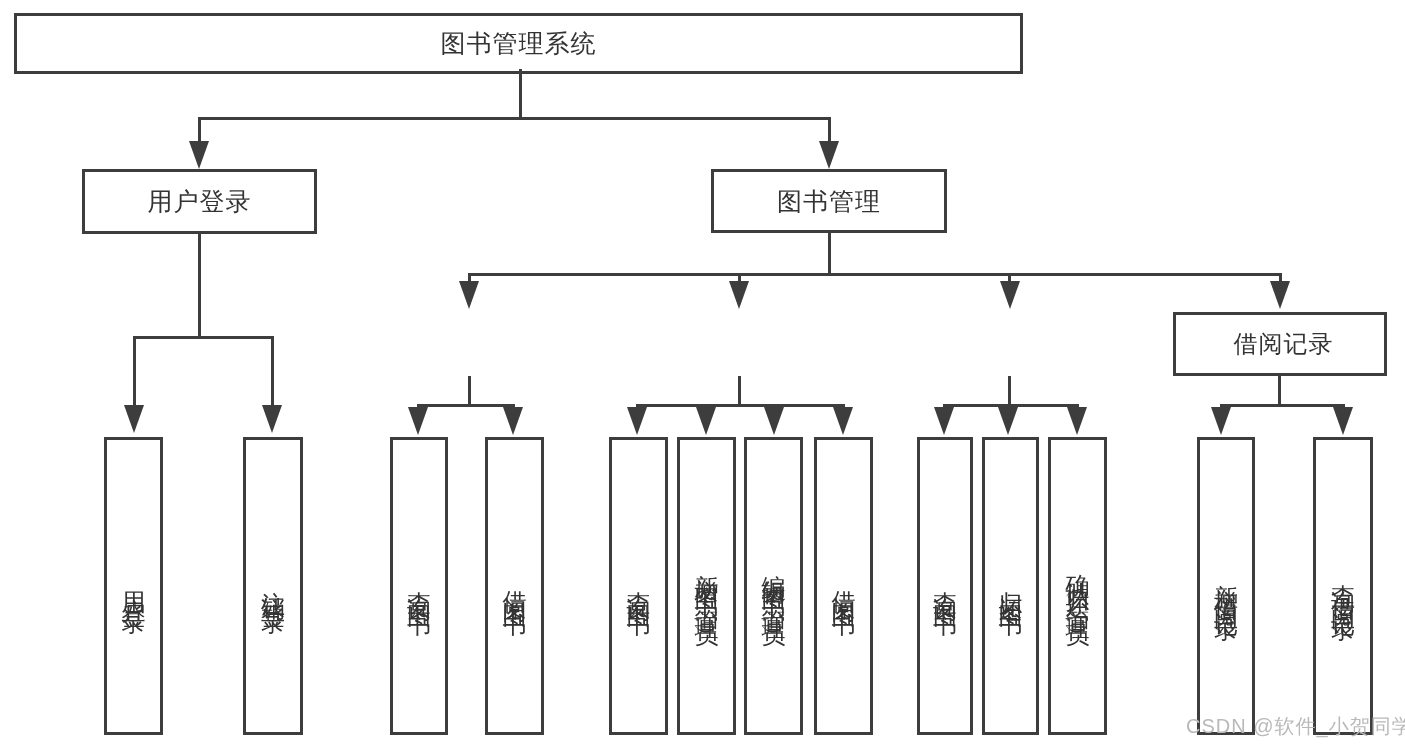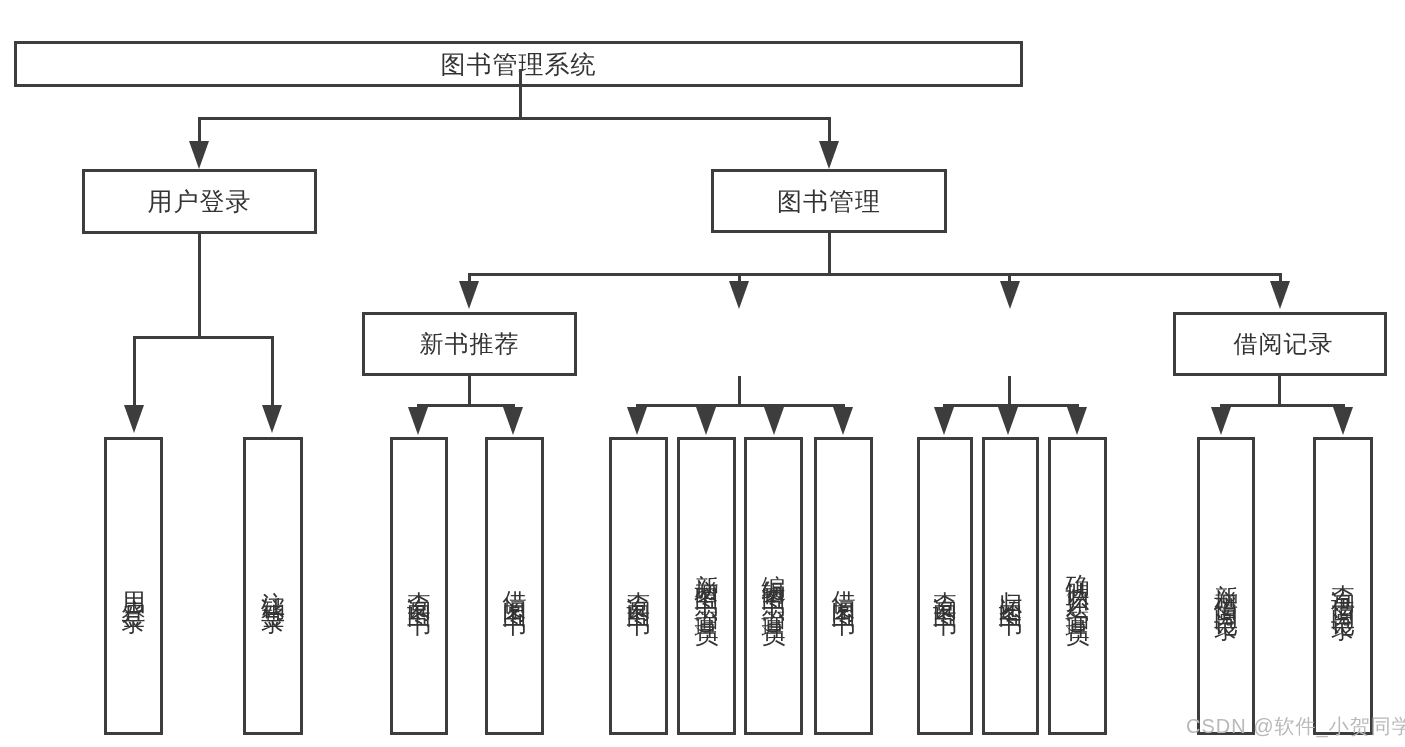"图书管理系统" div.box { height: 46px -> 61px; margin-top: 28px -> none }
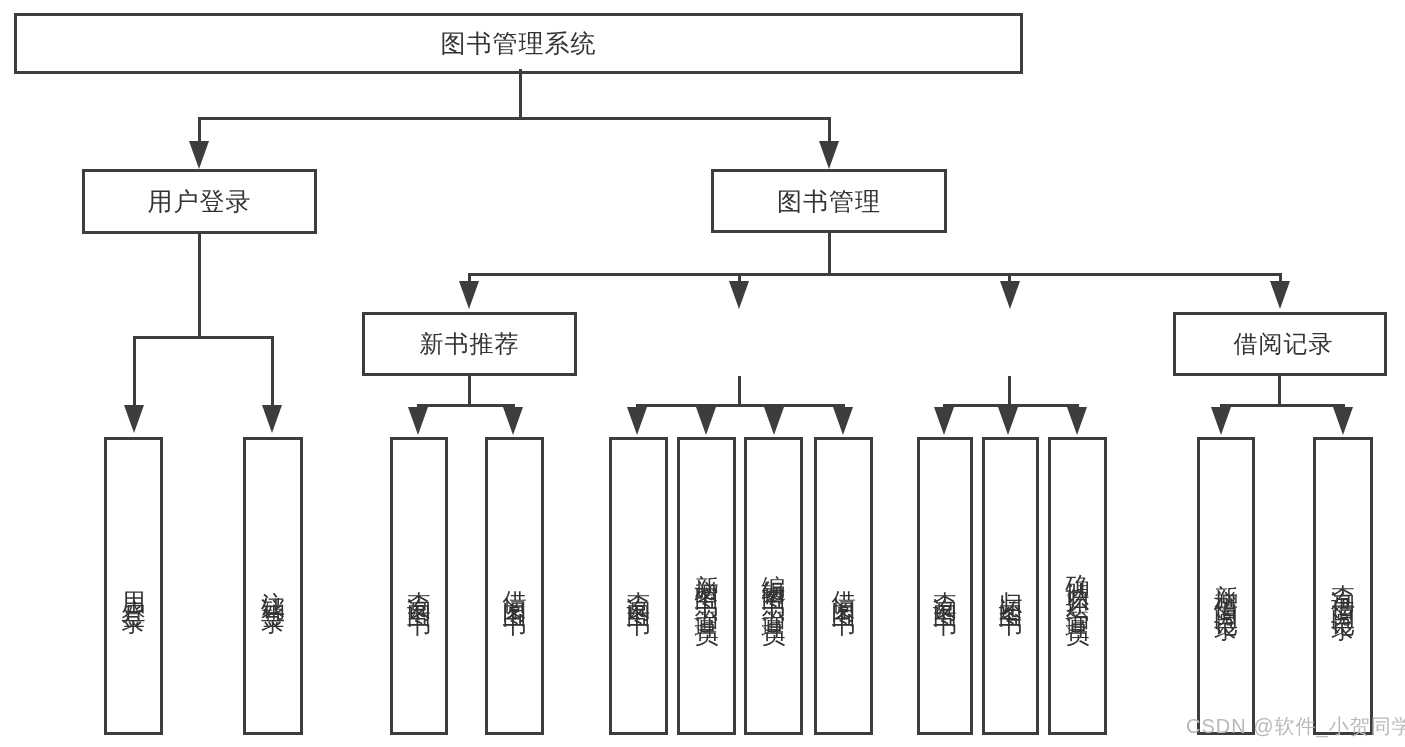"新书推荐" div.box { html: <div> <span>新书推荐</span> </div> -> none }
